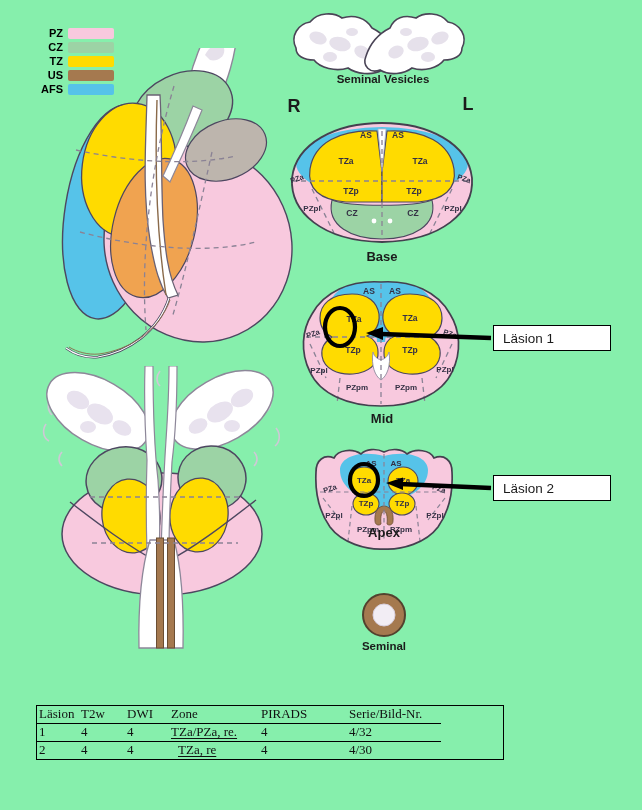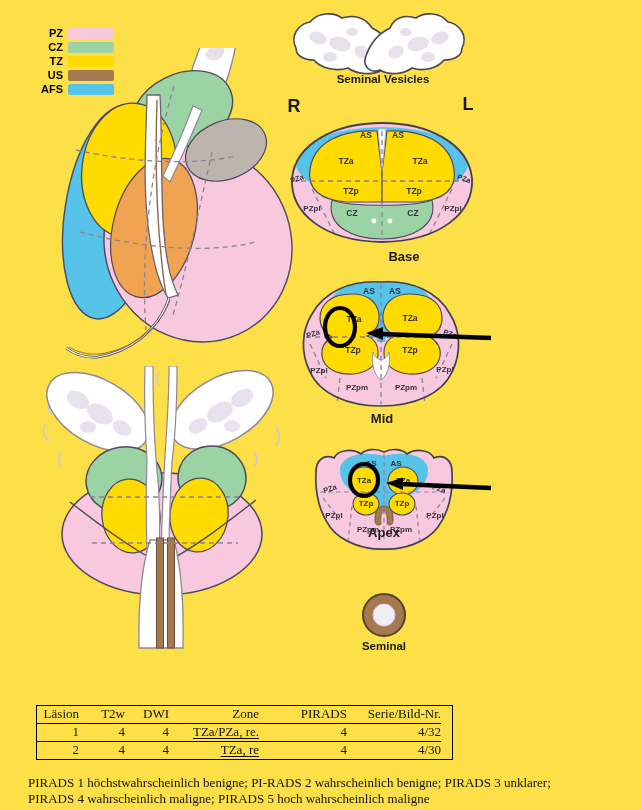"PZ" .page { background: #fde047 -> #86efac }
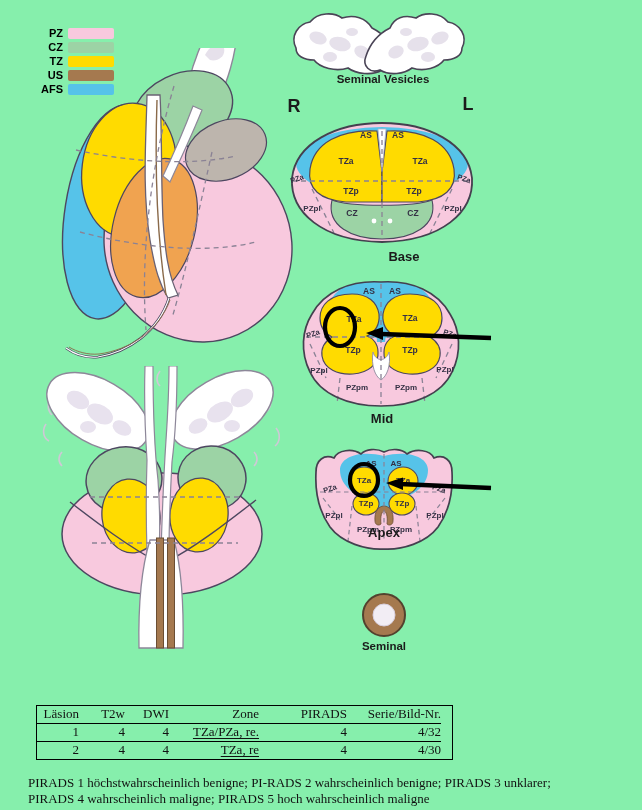"Base" div.dia-title { left: 404px -> 382px }
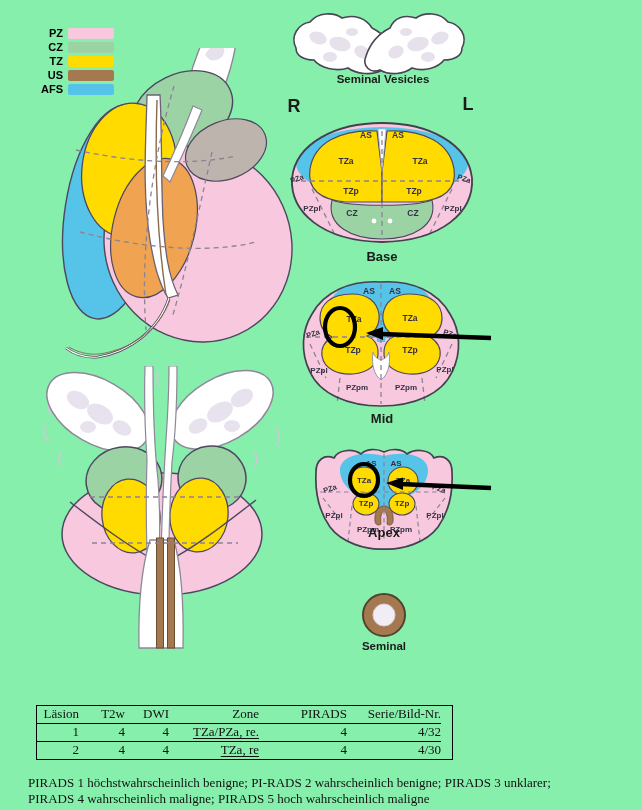"Läsion 1" div.callout { html: none -> <div> <span>Läsion 1</span> </div> }
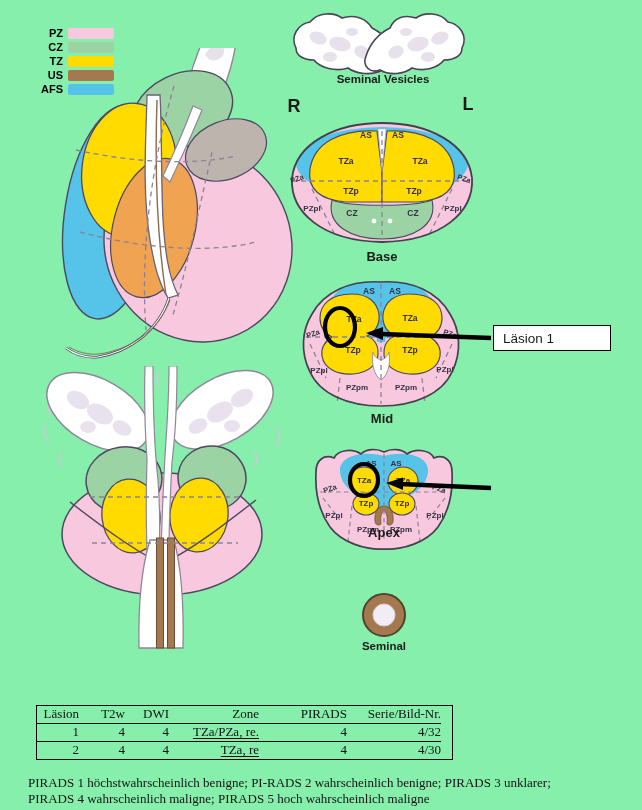"Läsion 2" div.callout { html: none -> <div> <span>Läsion 2</span> </div> }
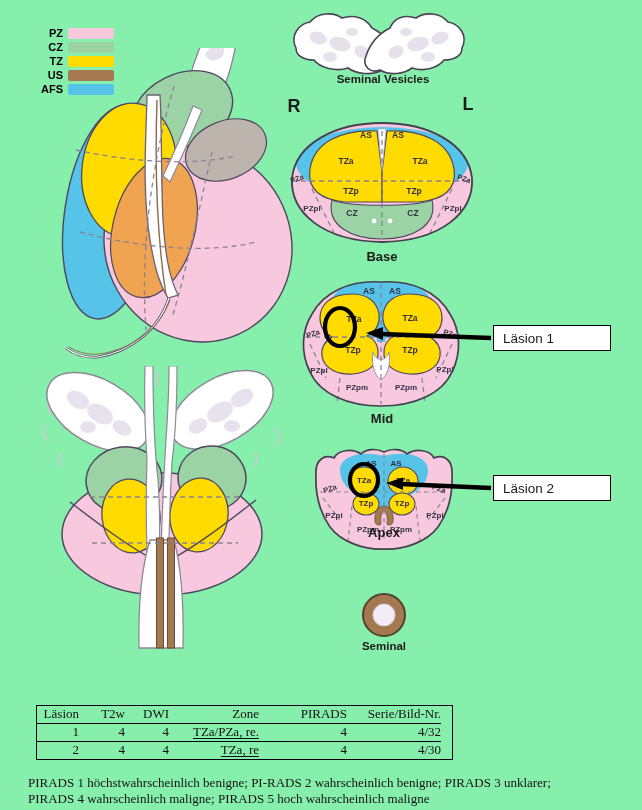"Läsion" .tbl { text-align: right -> none; width: 417px -> 468px }
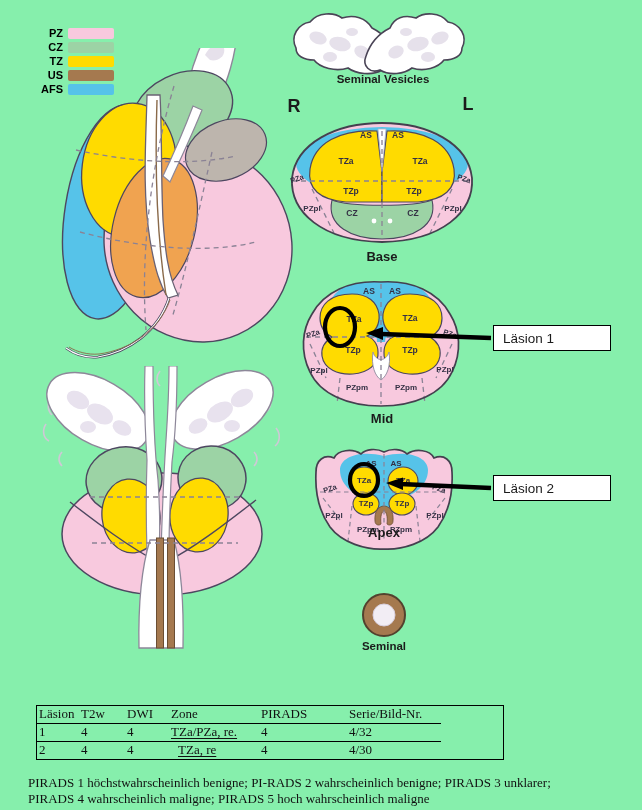"PIRADS 1 höchstwahrscheinlich benigne;" div.foot { html: <div> <div>PIRADS 1 höchstwahrscheinlich benigne; PI-RADS 2 wahrscheinlich benigne; PIRADS 3 unklarer;</div> <div>PIRADS 4 wahrscheinlich maligne; PIRADS 5 hoch wahrscheinlich maligne</div> </div> -> none }
